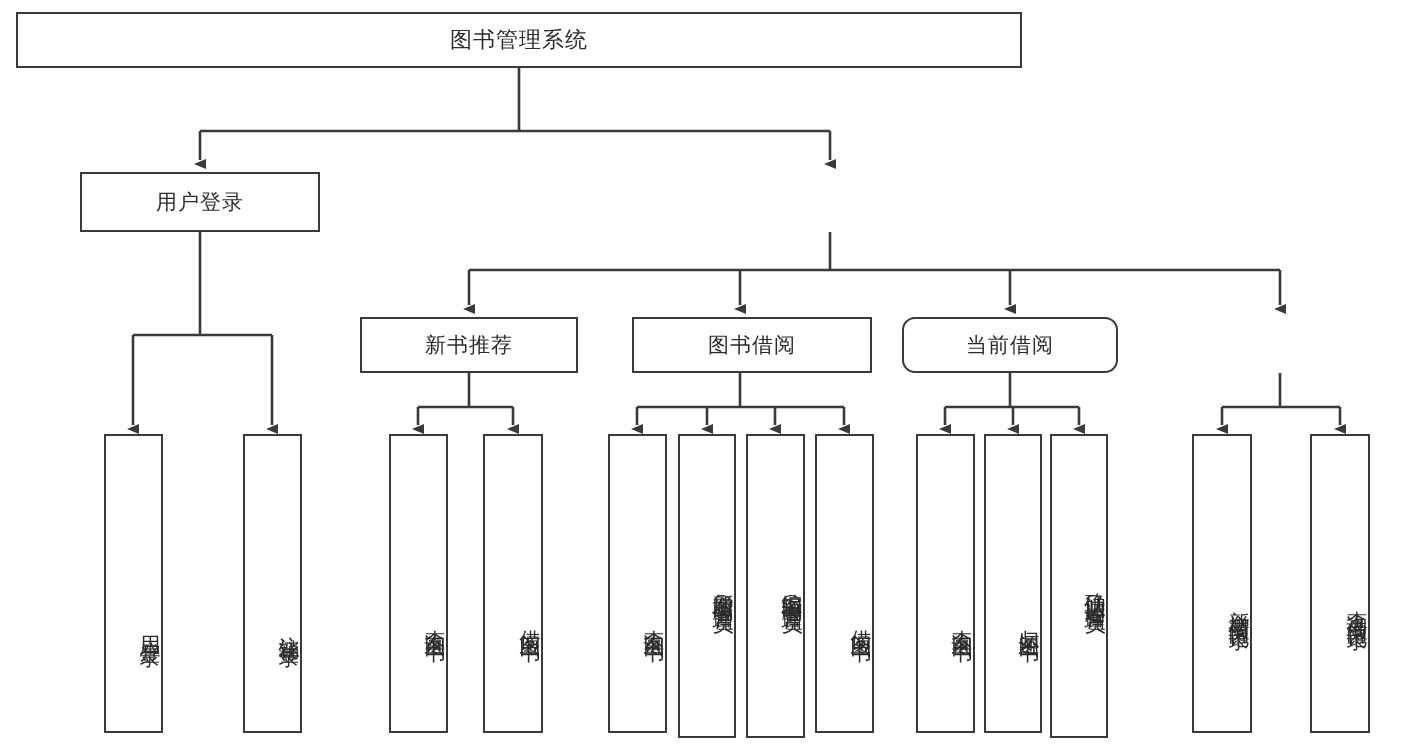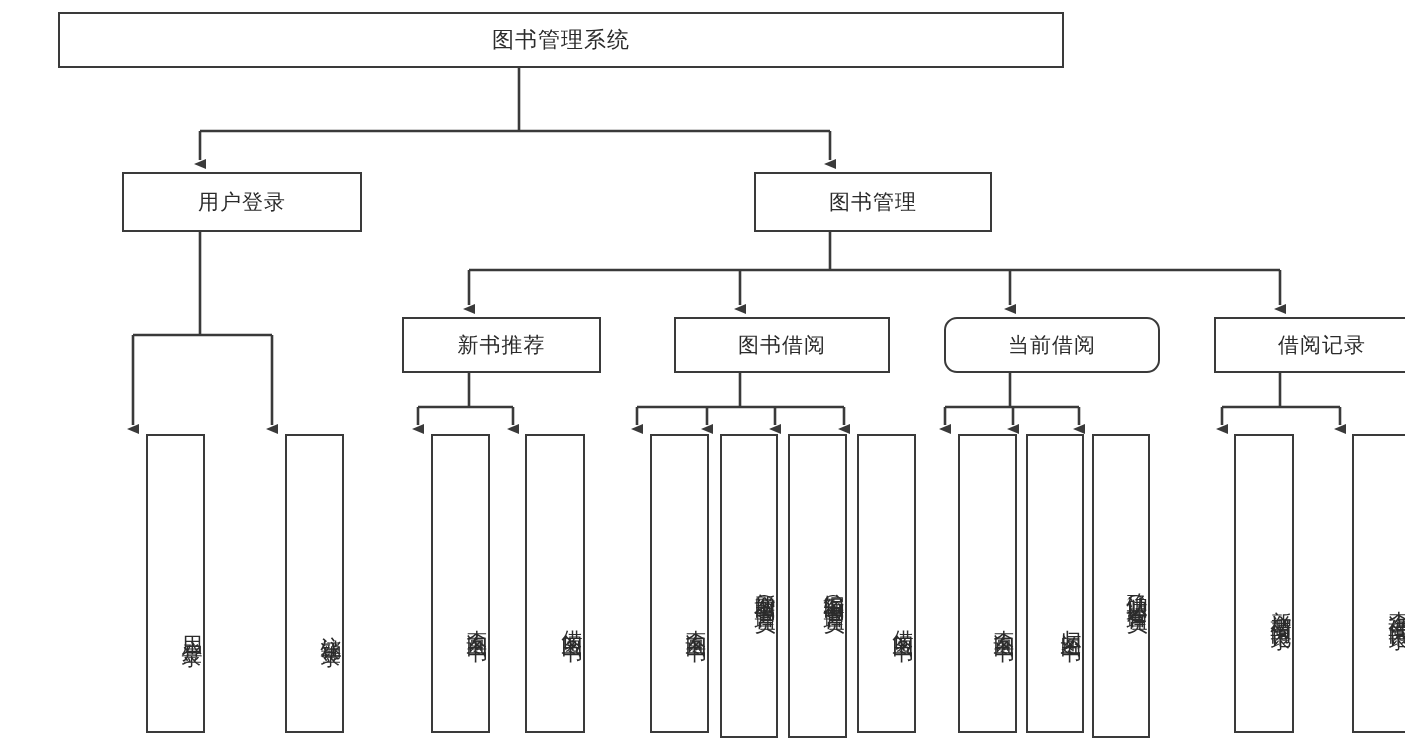"图书管理系统" .node { margin-left: 42px -> none }
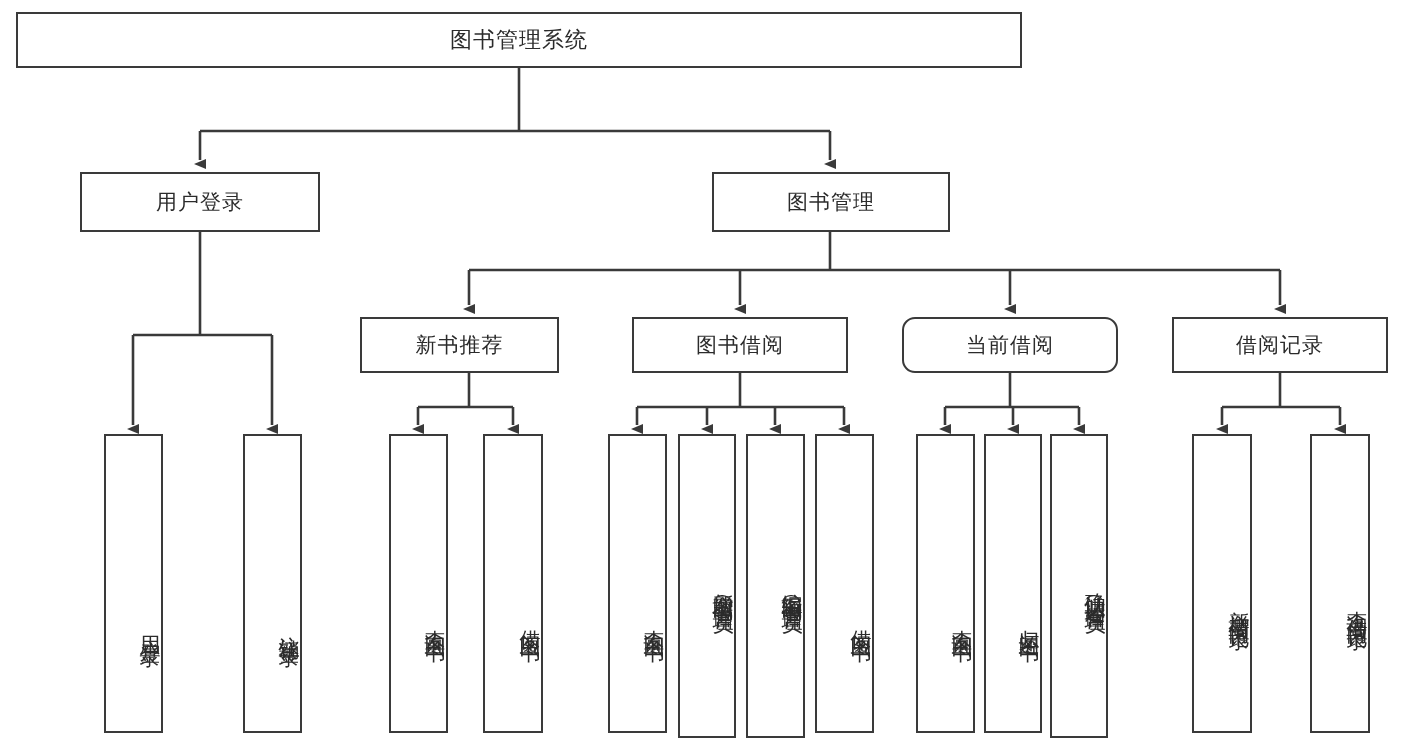"图书管理" div.node { html: <div> <span>图书管理</span> </div> -> none }
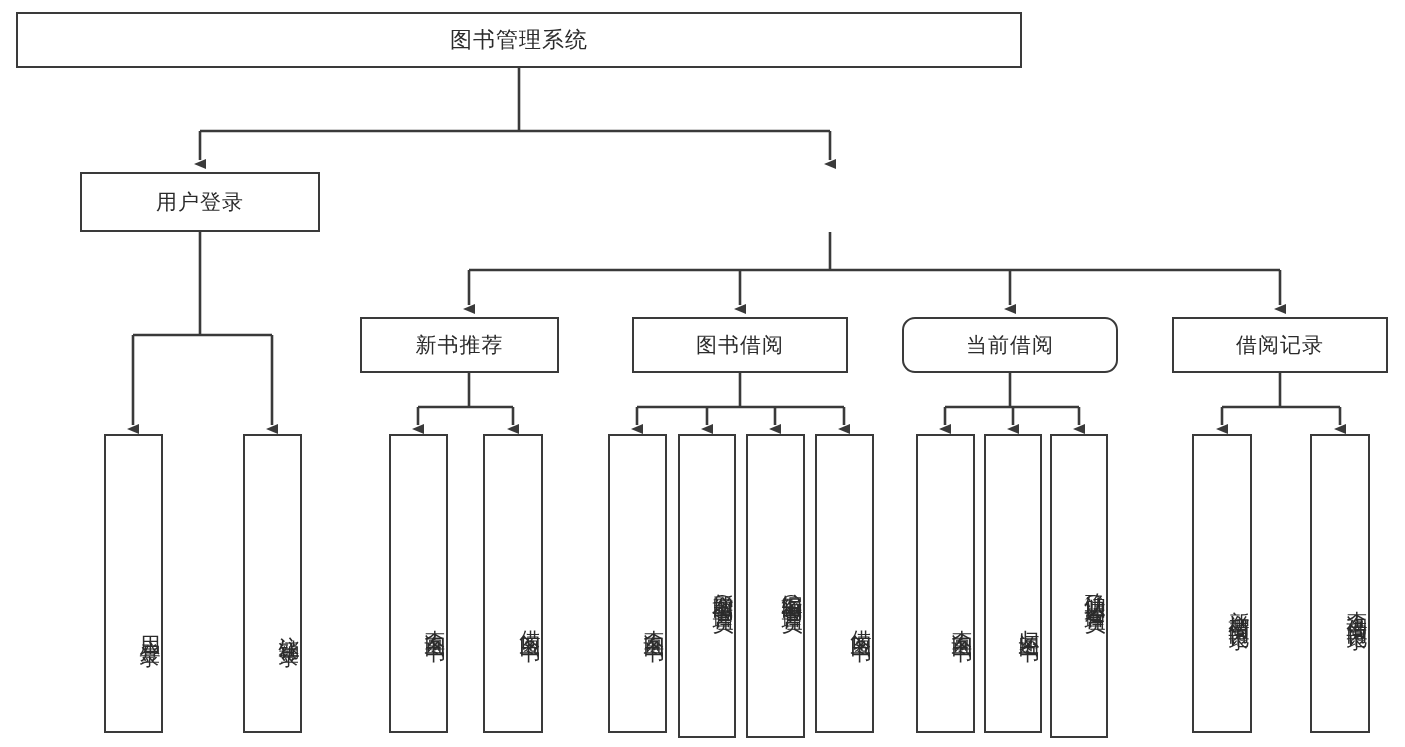"新书推荐" div.node { width: 199px -> 218px }
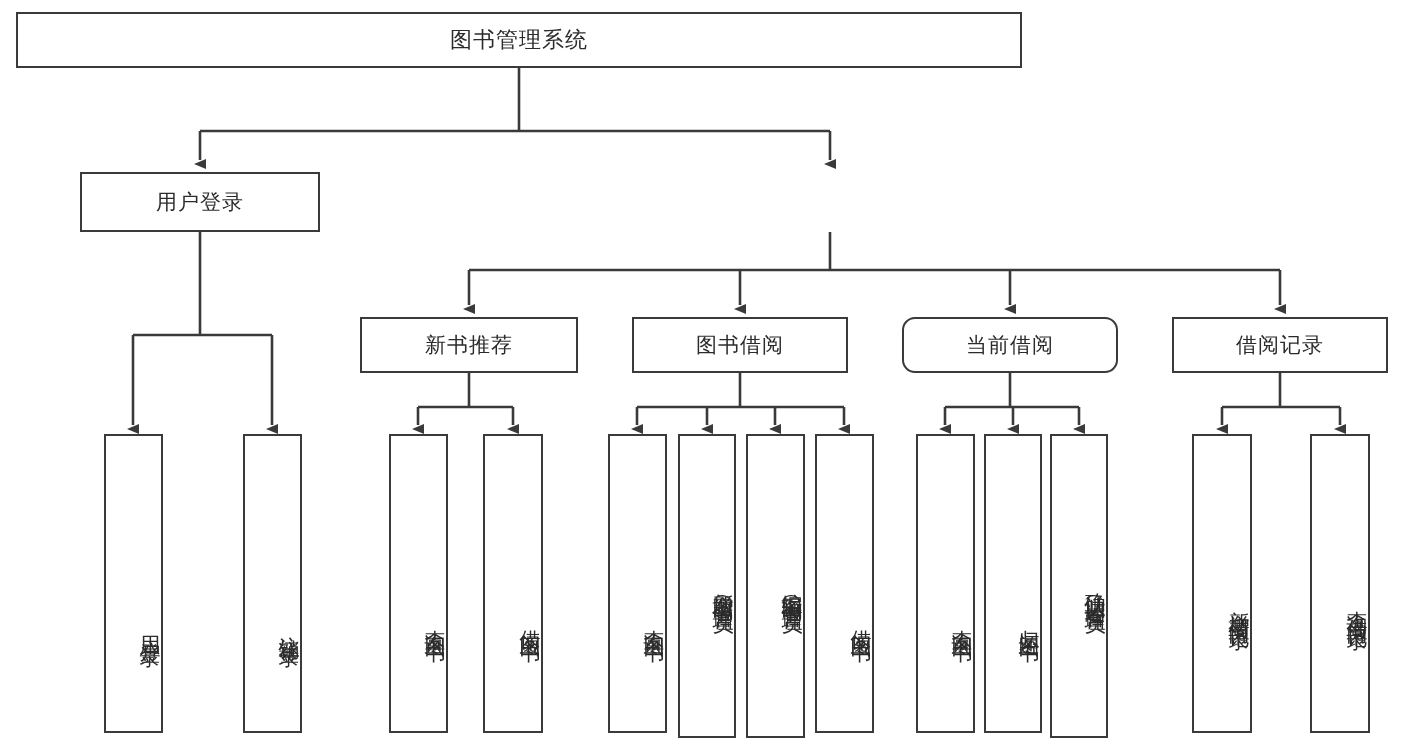"图书借阅" div.node { width: 216px -> 240px }
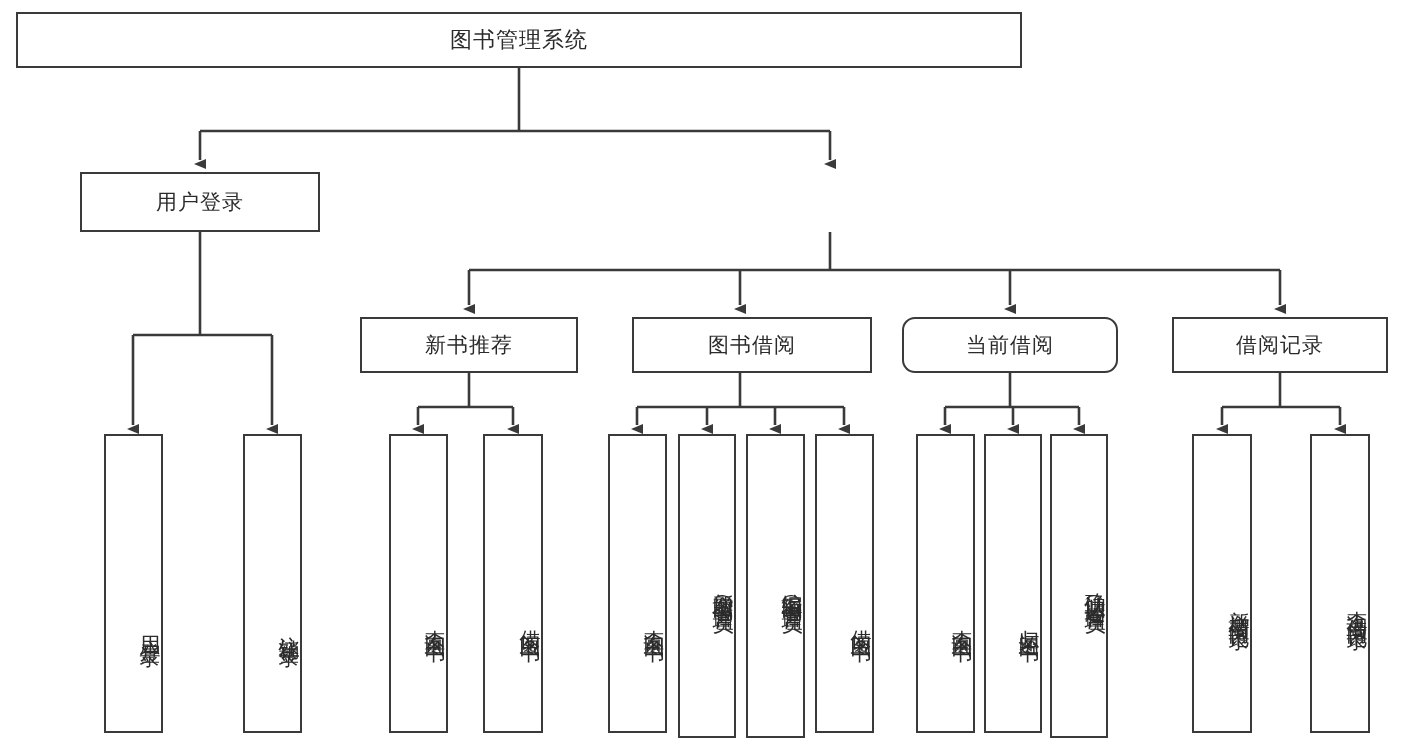"借阅记录" div.node { html: <div> <span>借阅记录</span> </div> -> none }
